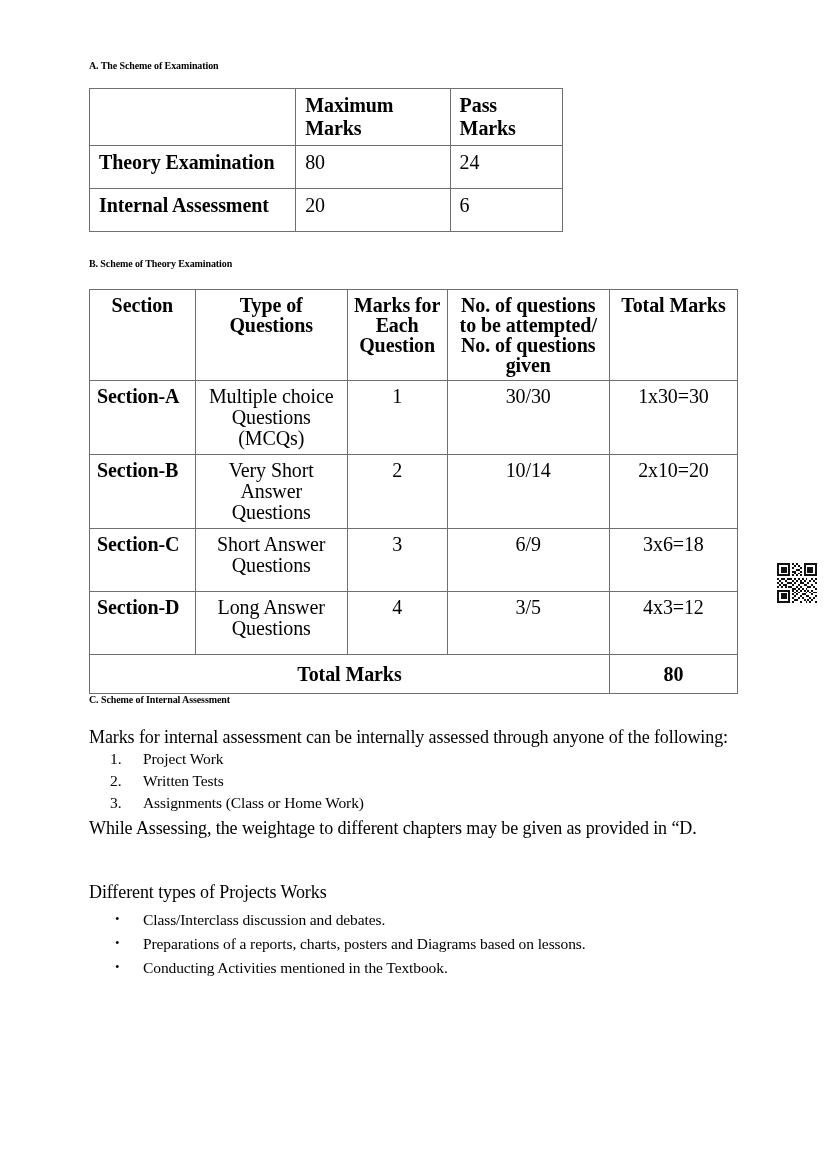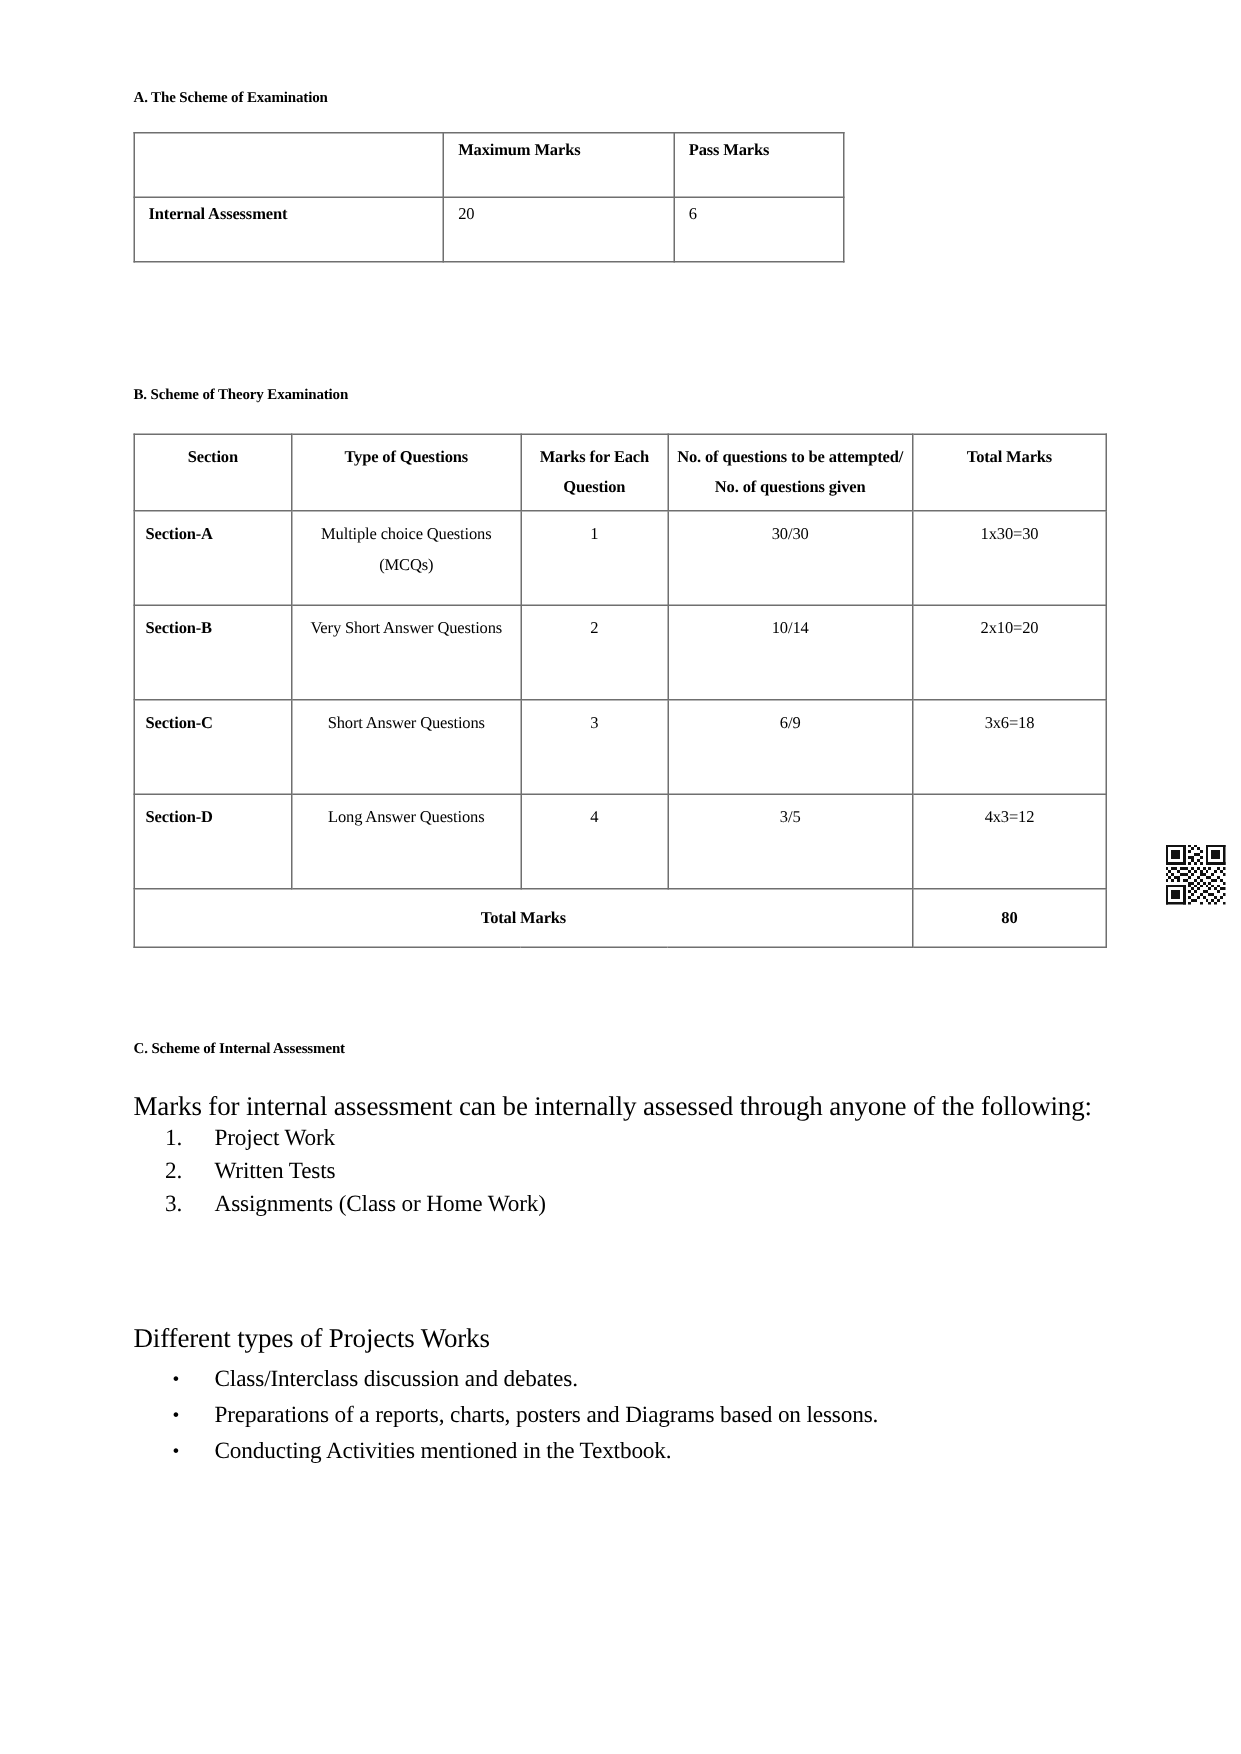"Maximum Marks" table.doc-table { font-size: 11px -> 20px }
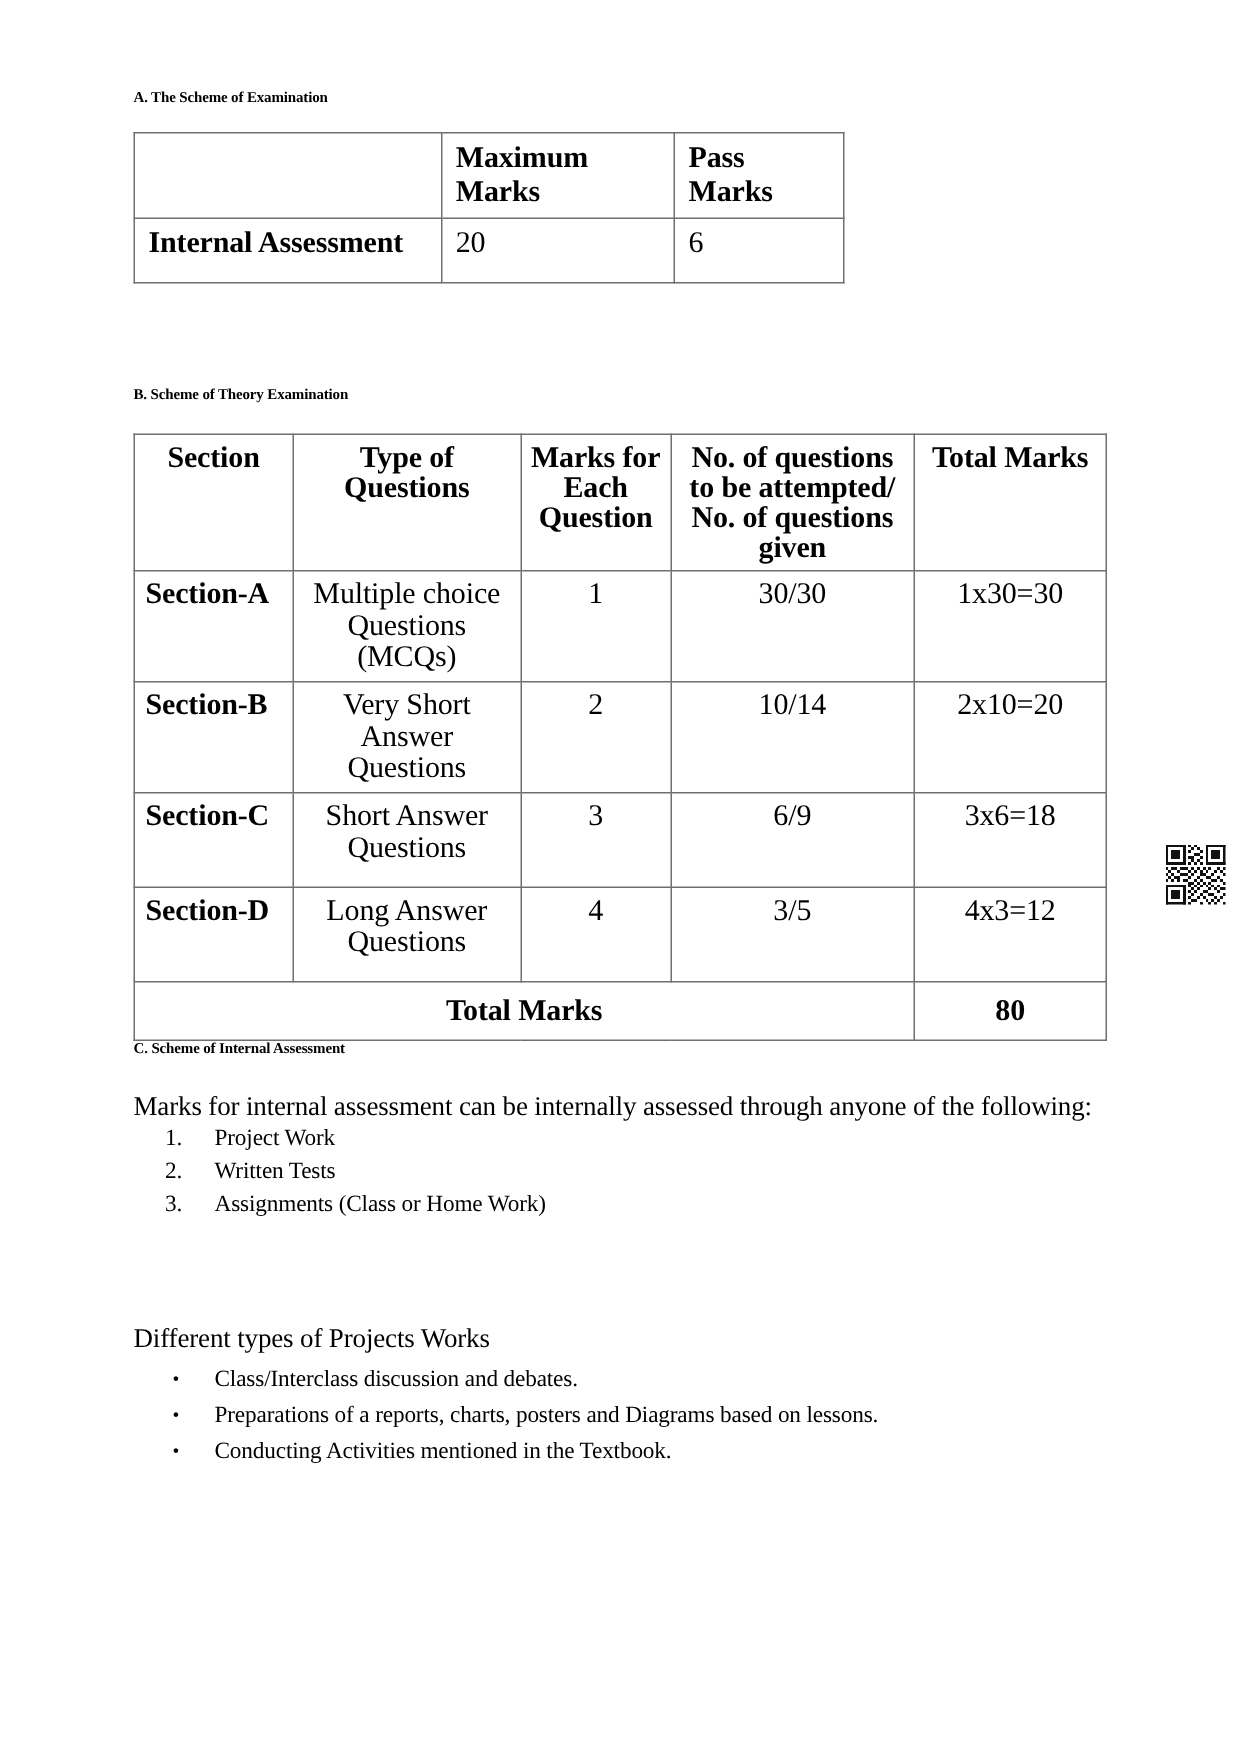"Theory Examination" tr { html: none -> <tr> <td>Theory Examination</td> <td>80</td> <td>24</td> </tr> }
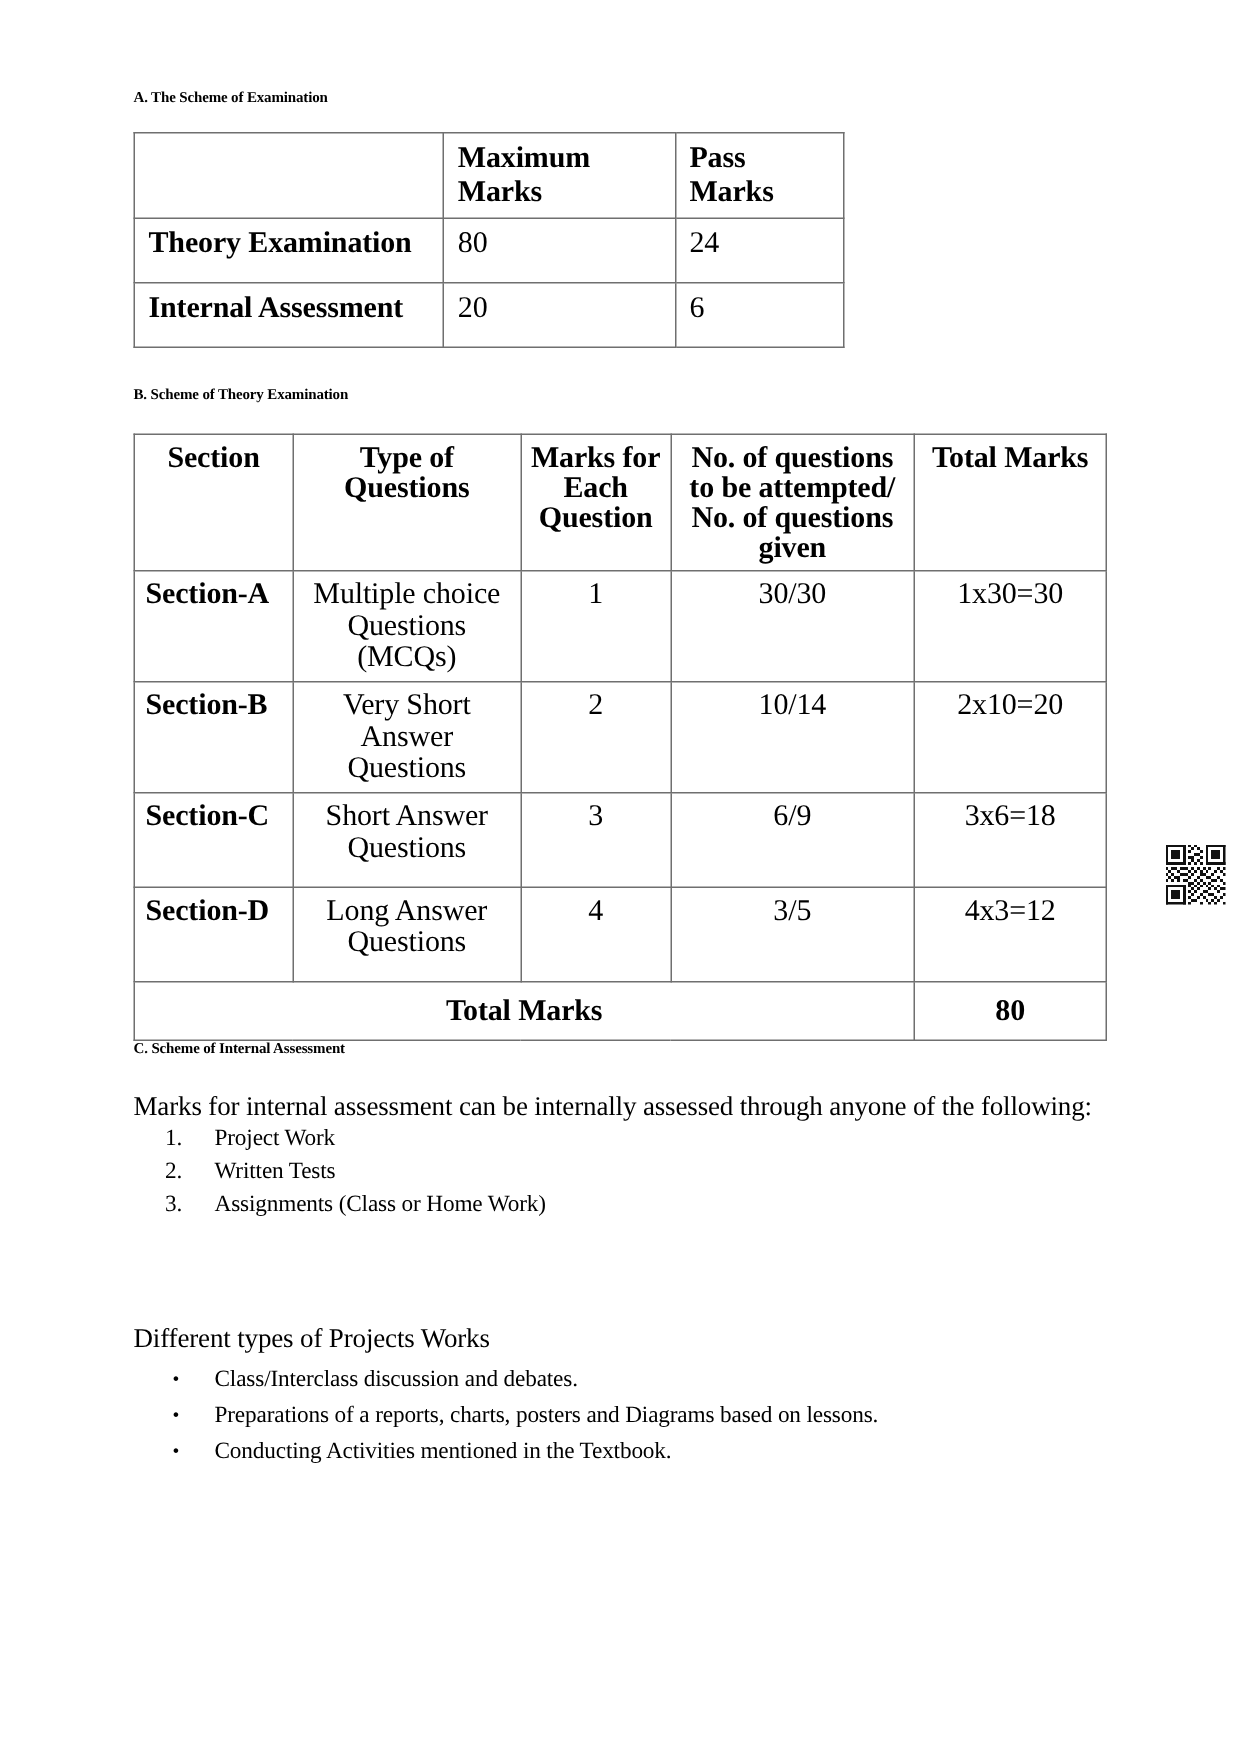"While Assessing, the weightage to" div.para { html: none -> <div>While Assessing, the weightage to different chapters may be given as provided in “D.</div> }
